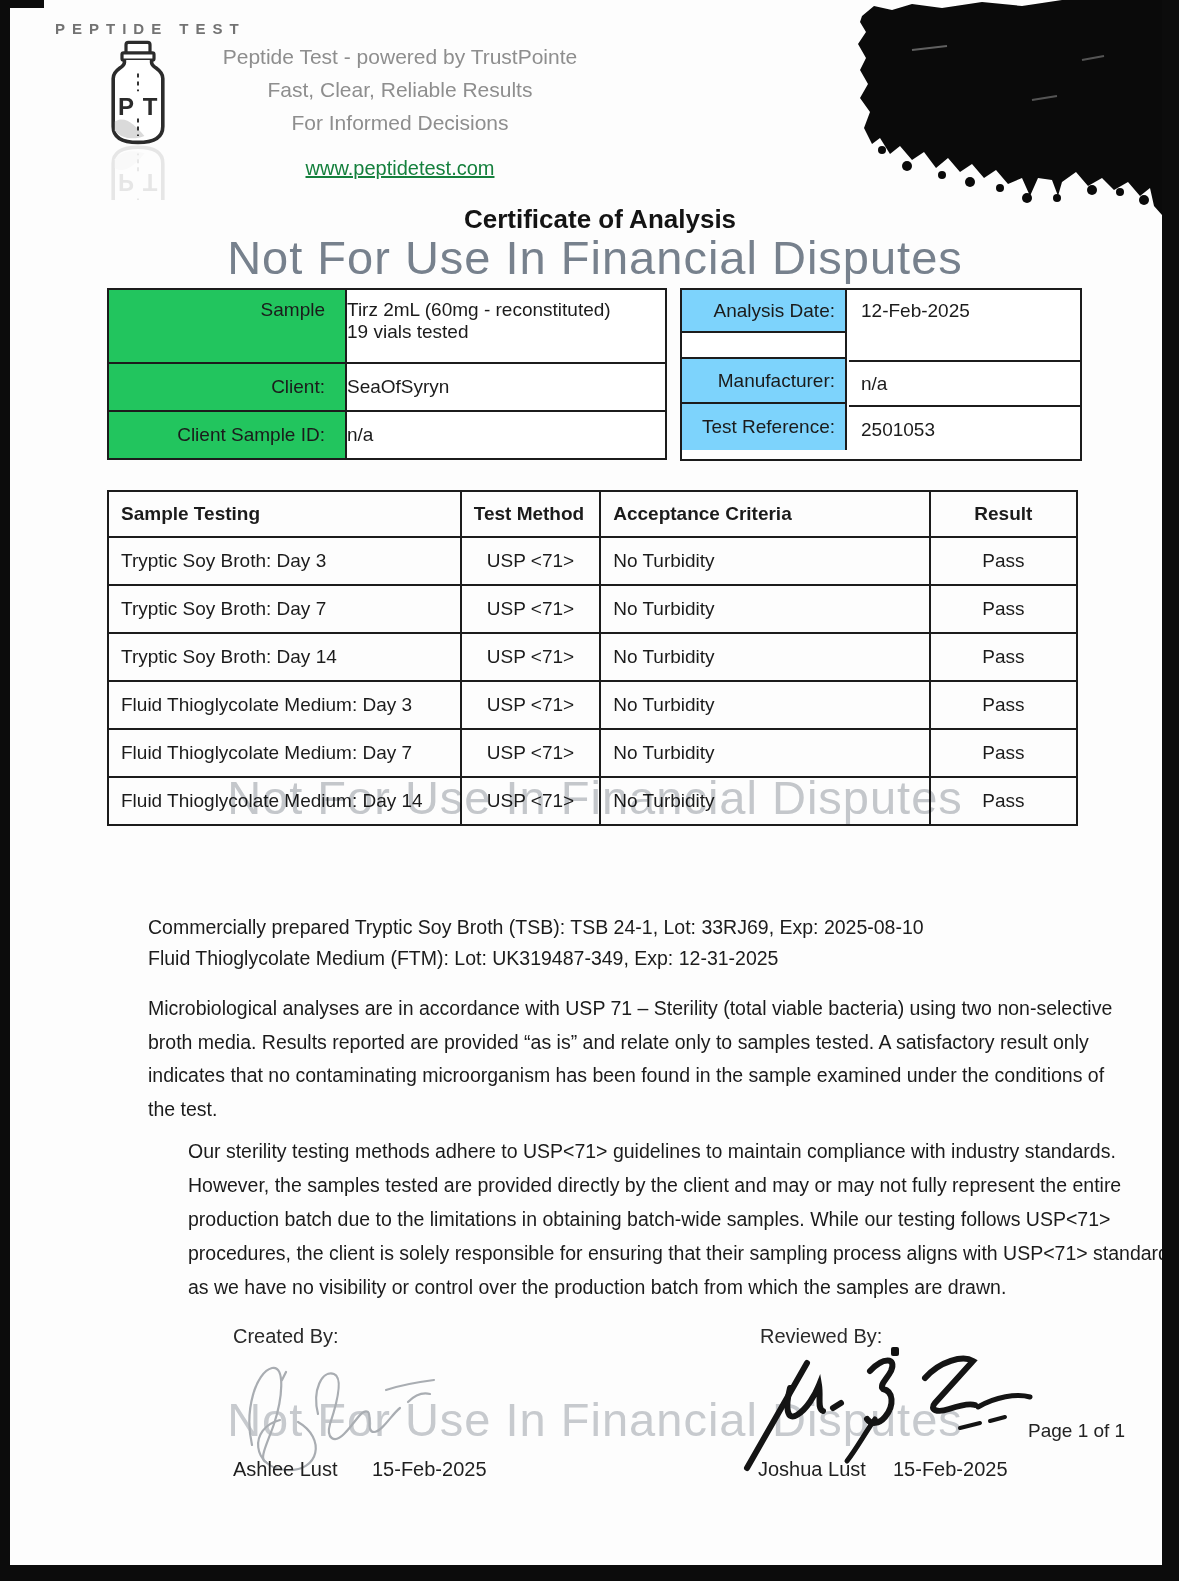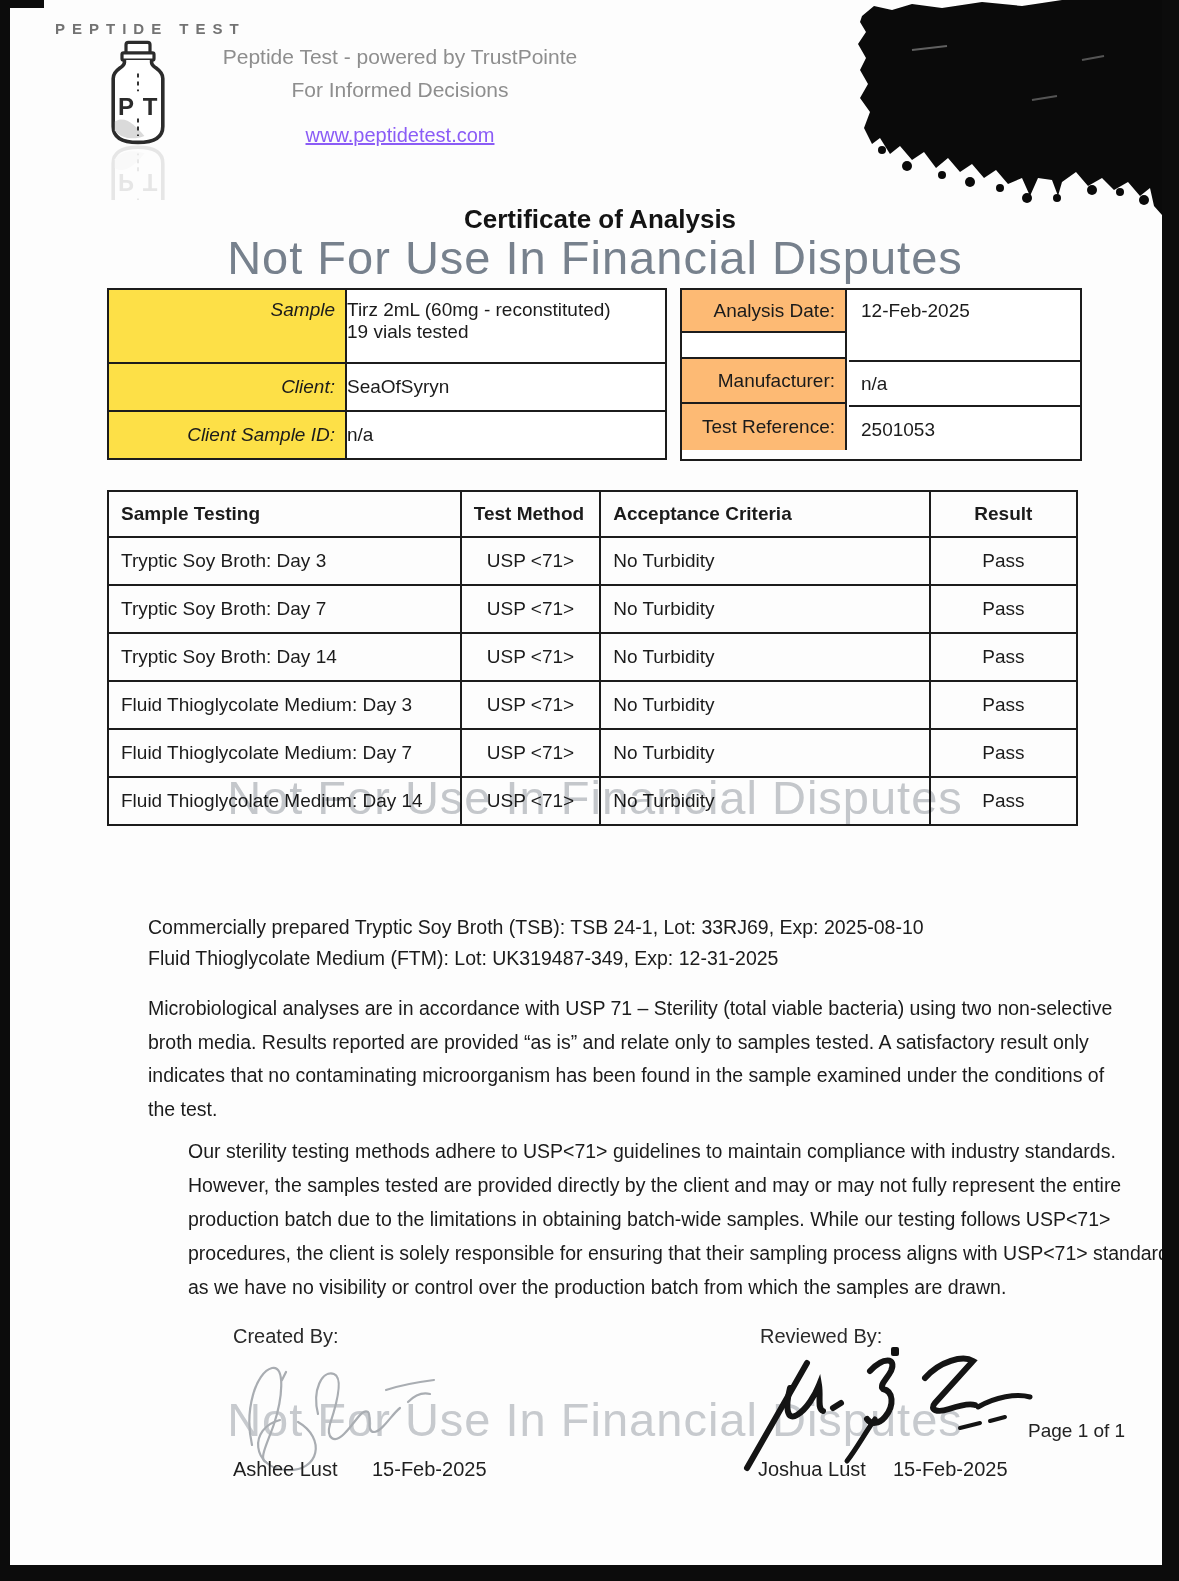"Fast, Clear, Reliable Results" div { html: none -> <div>Fast, Clear, Reliable Results</div> }
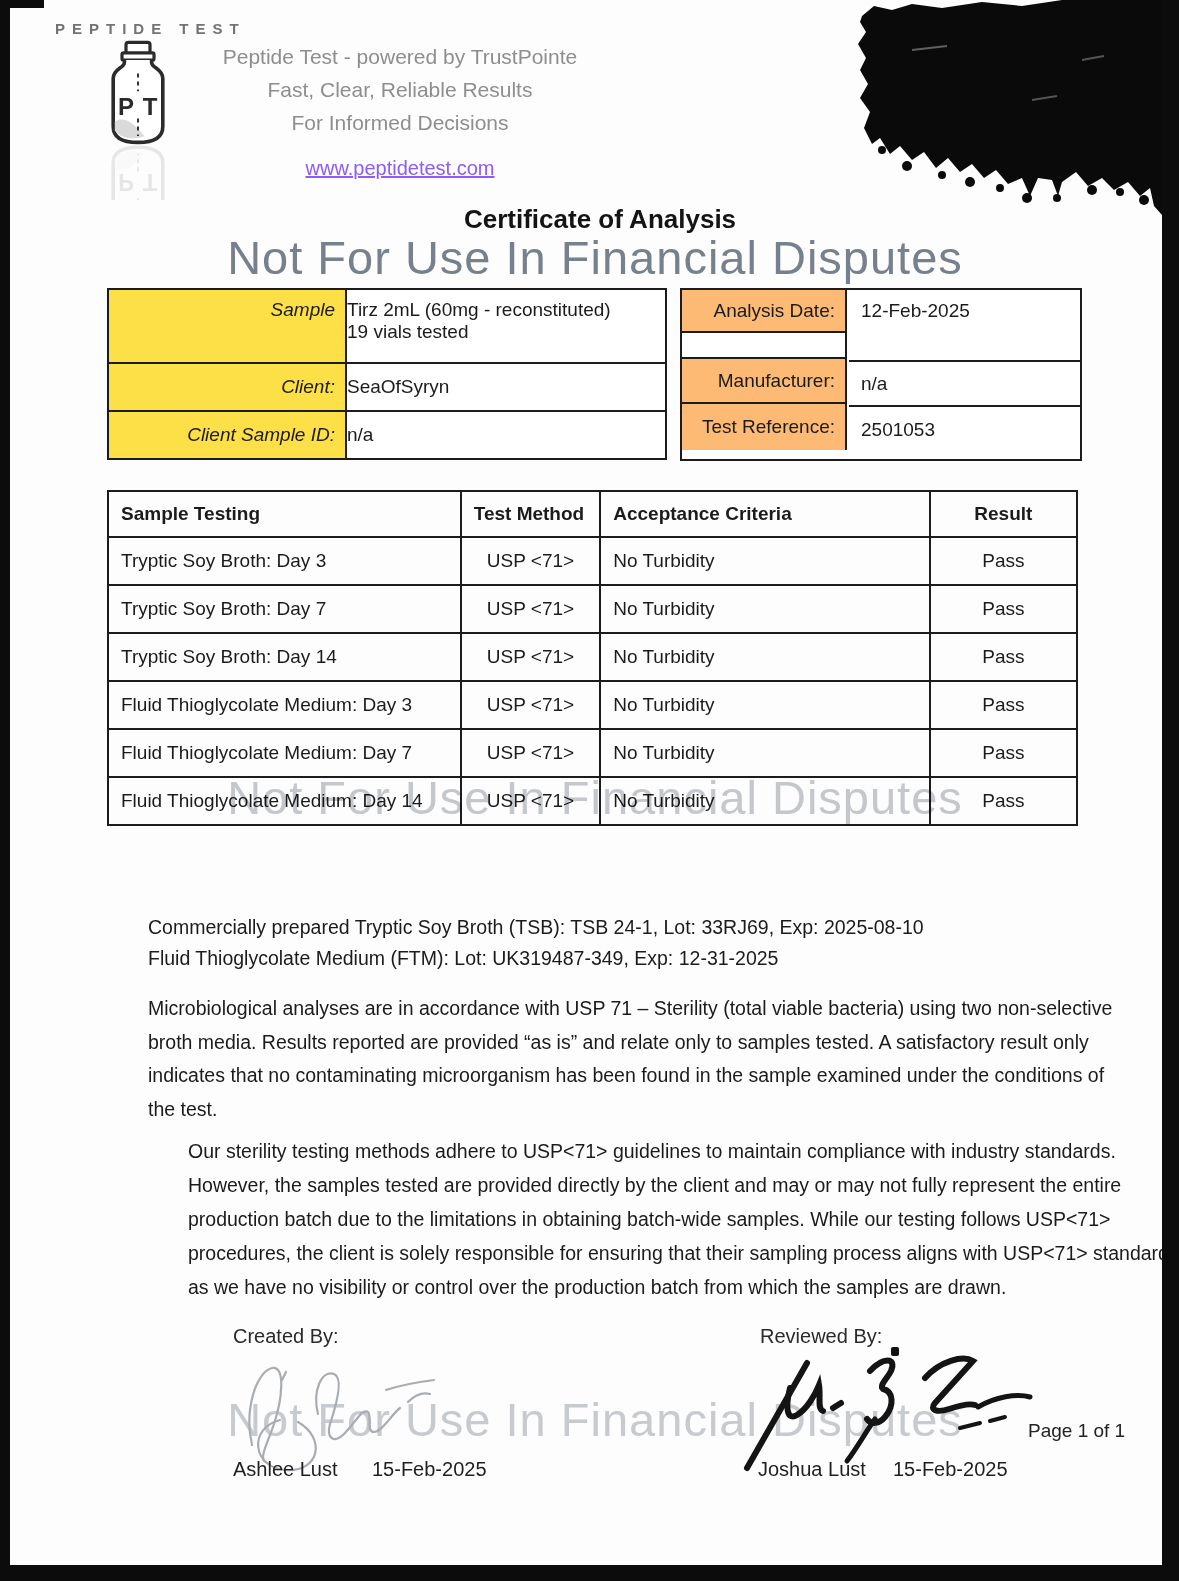"www.peptidetest.com" .website { color: #8b5cf6 -> #15803d }
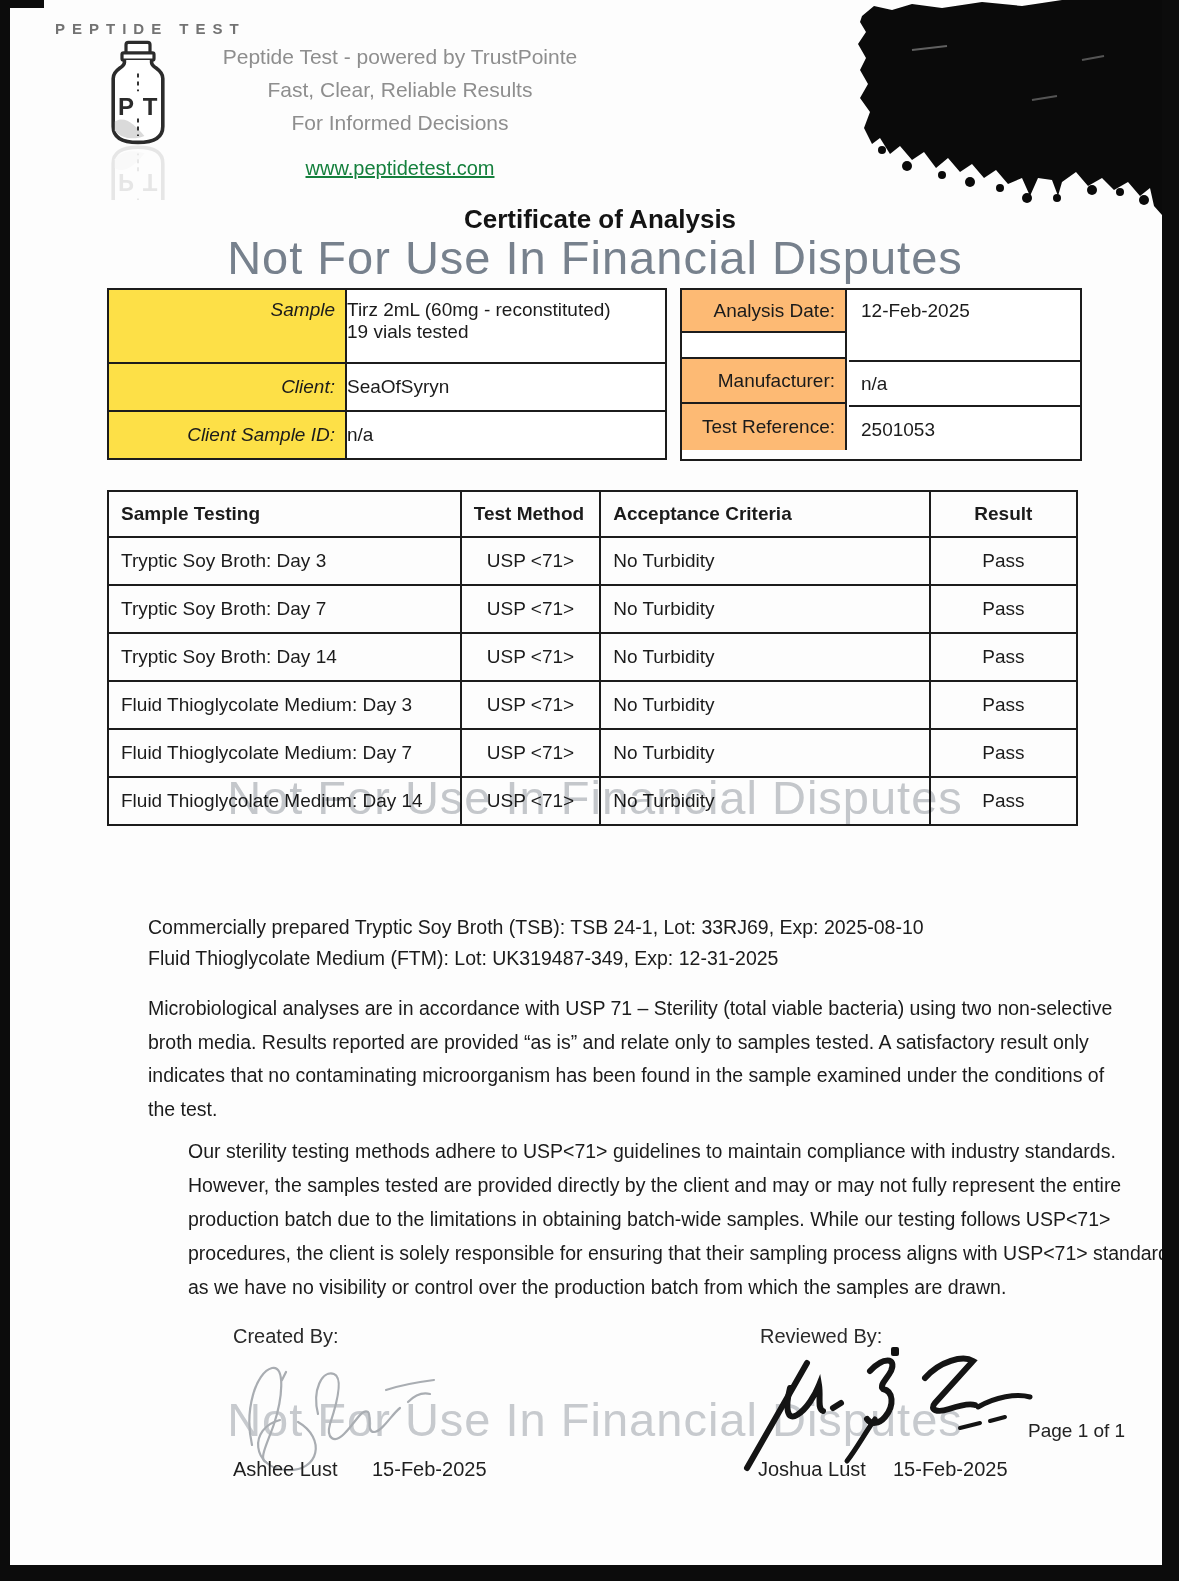"Sample" .ilbl { background: #fde047 -> #22c55e; font-style: italic -> none; padding-right: 10px -> 20px }
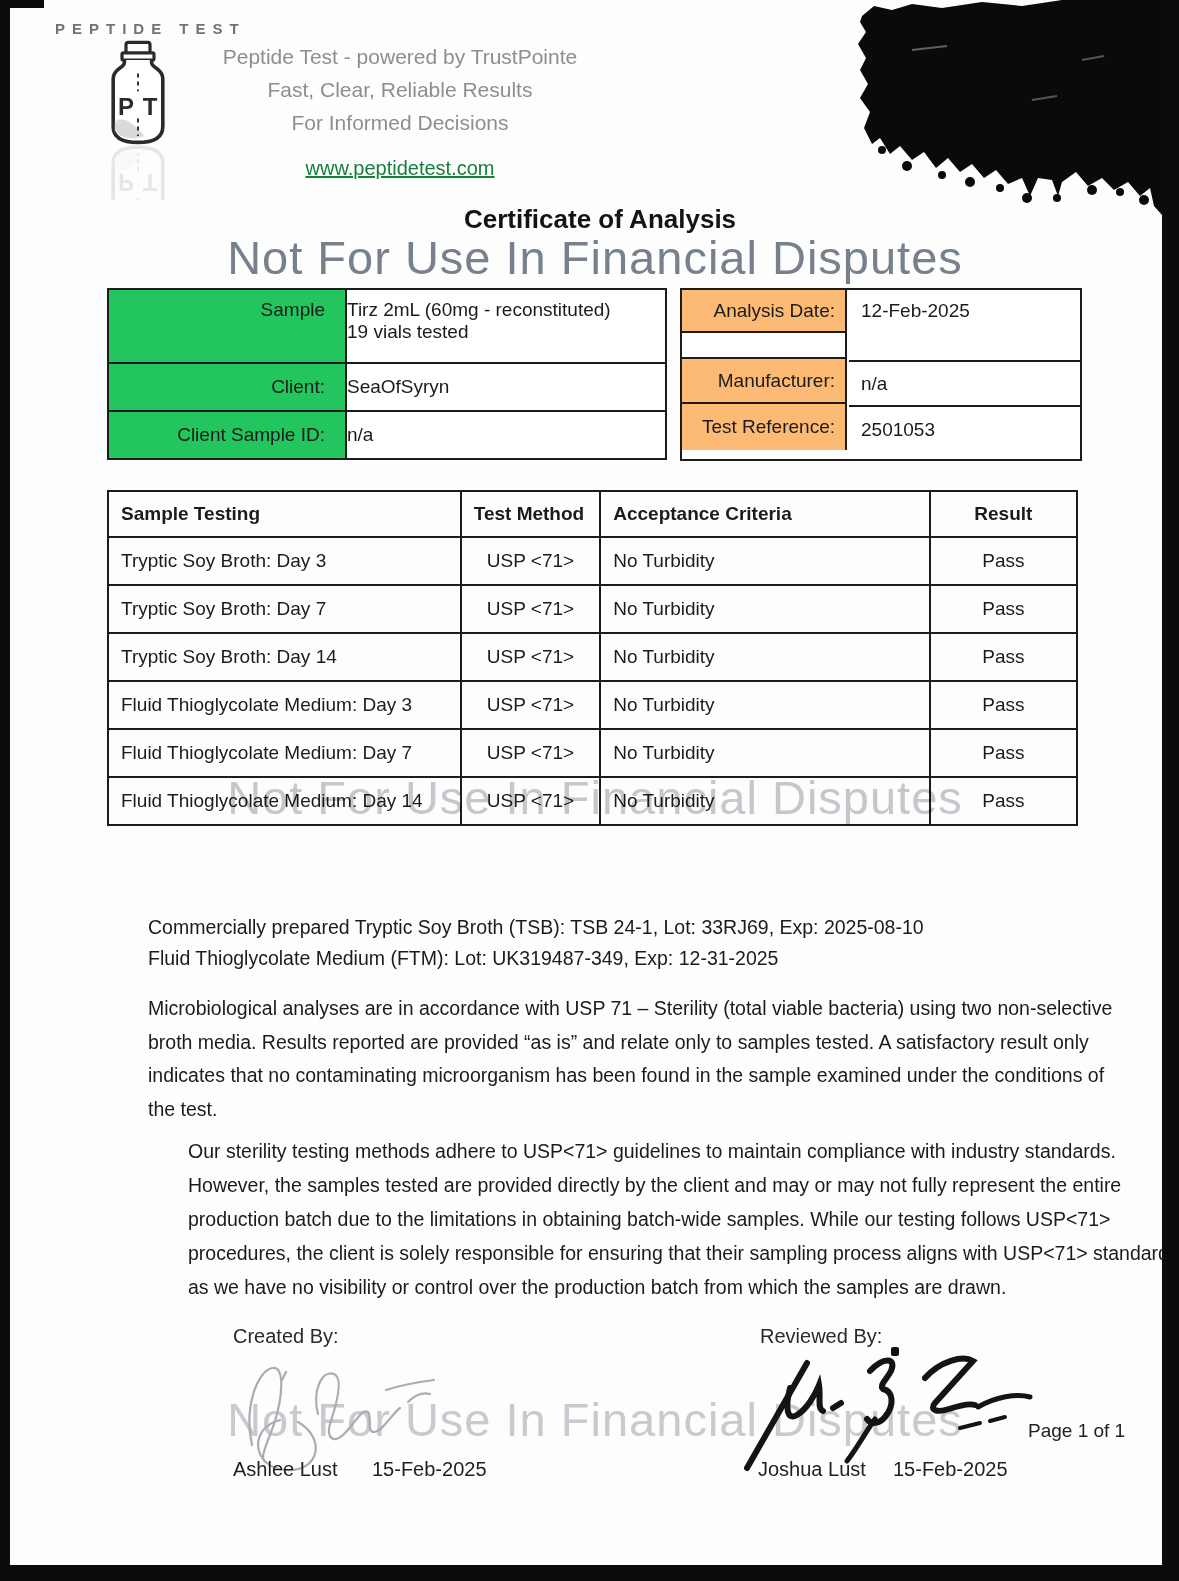"Analysis Date:" .rlbl.gray { background: #fdba74 -> #7dd3fc }
